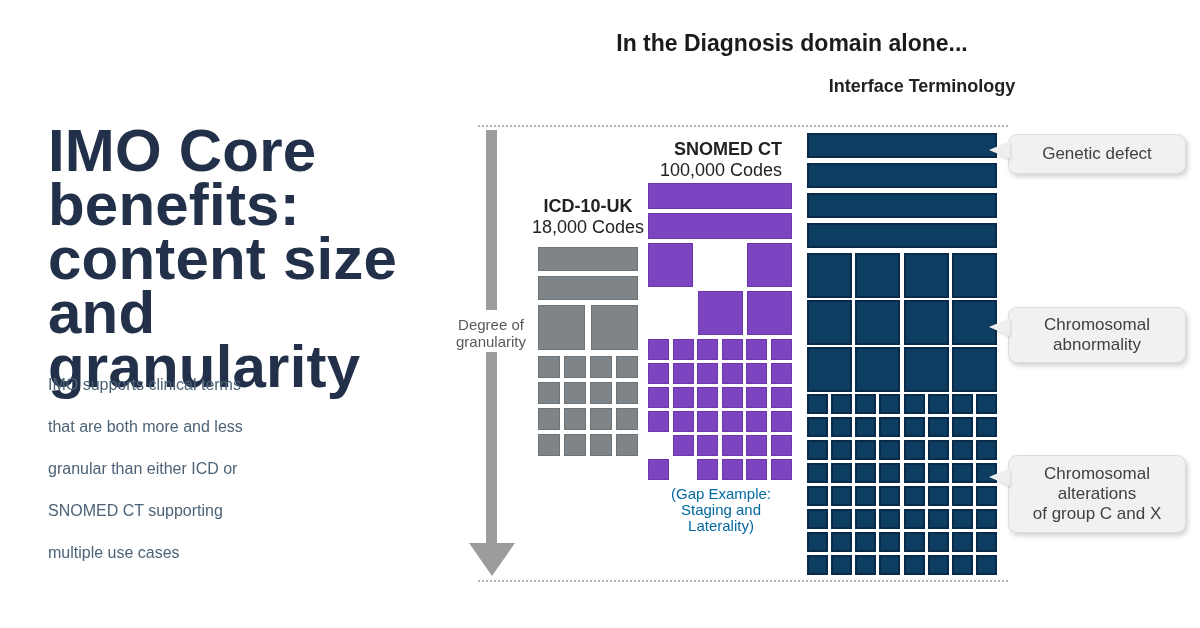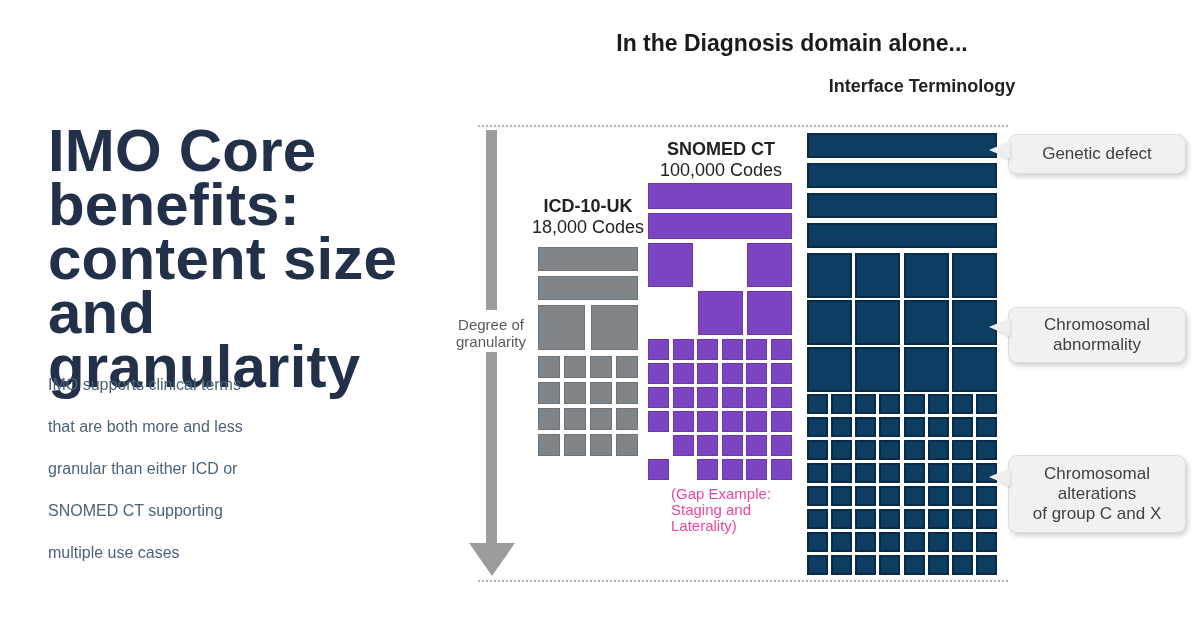"SNOMED CT" #label-snomed { text-align: none -> right }
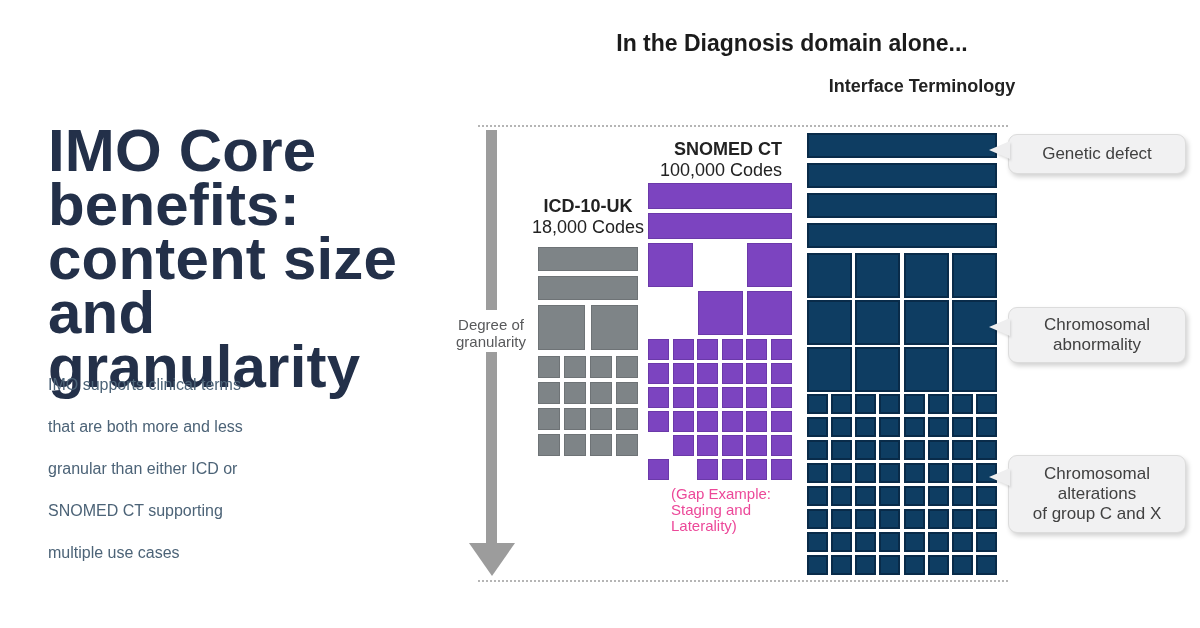"(Gap Example:" .gap-note { color: #ec4899 -> #0369a1; text-align: left -> center }
